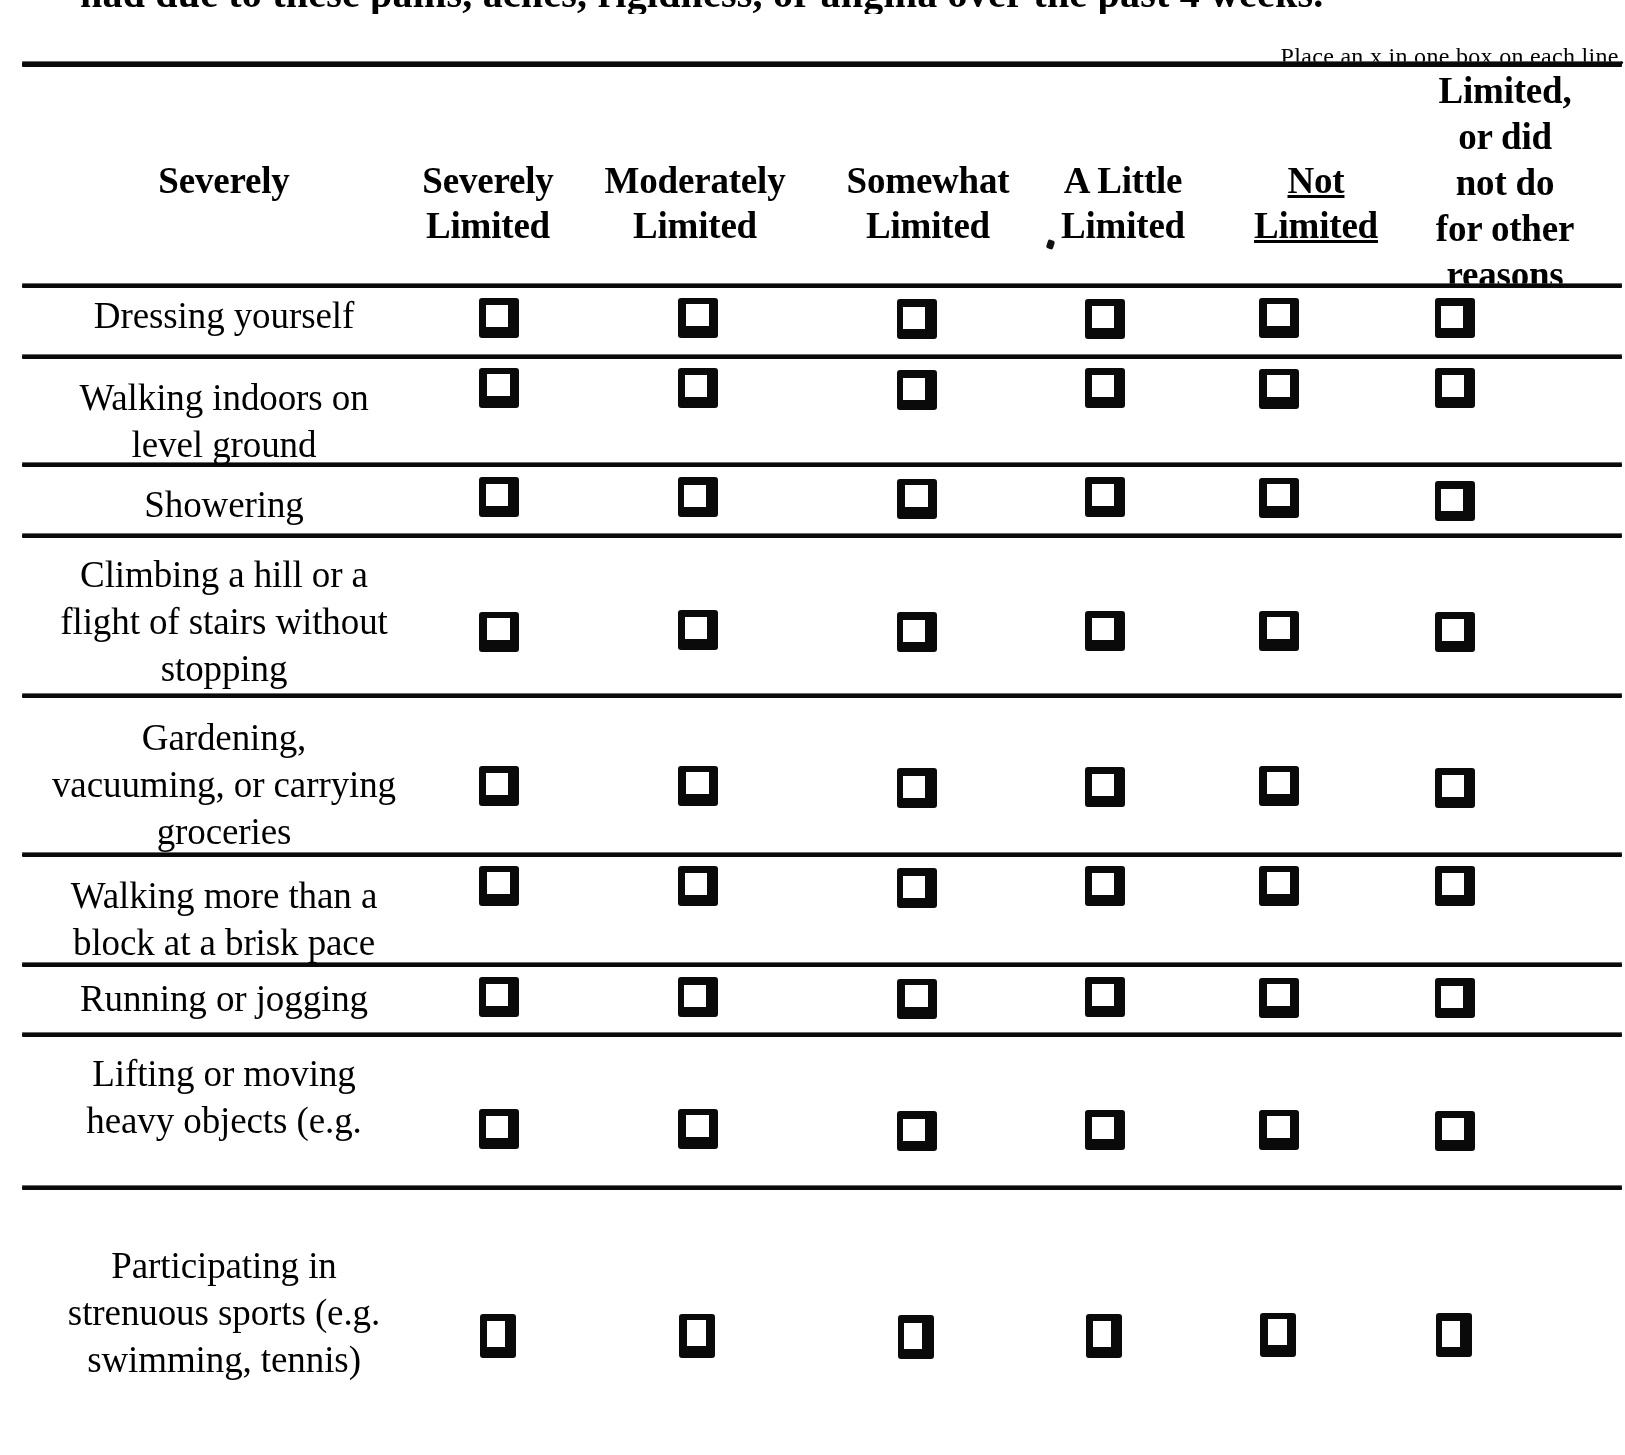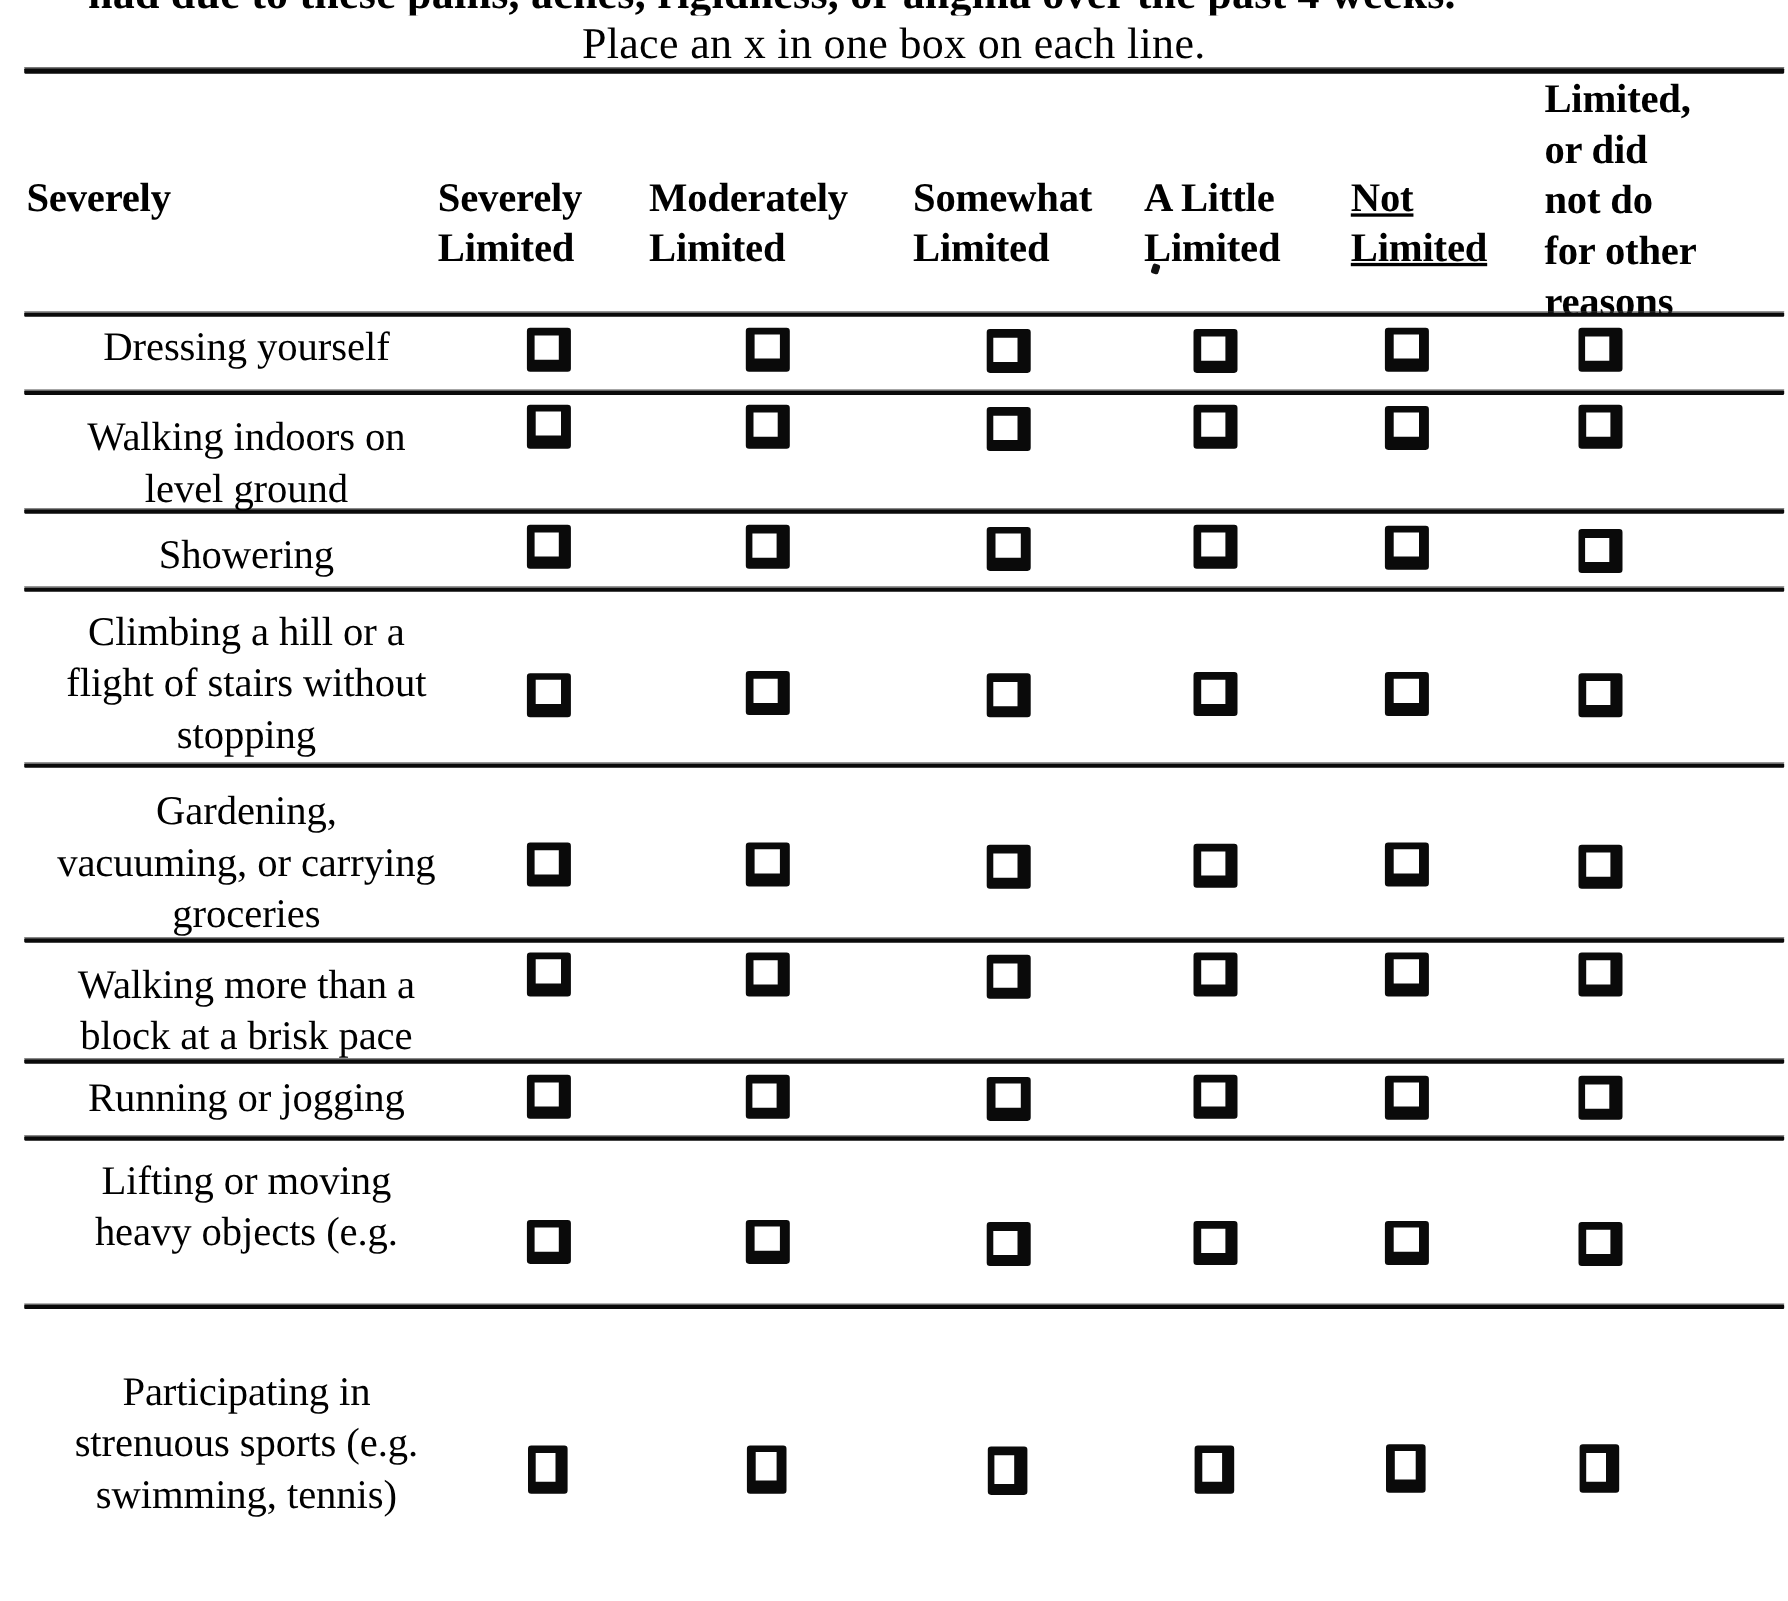"Place an x in one" .instruction { font-size: 40px -> 24px; text-align: center -> right; top: 20px -> 36px }
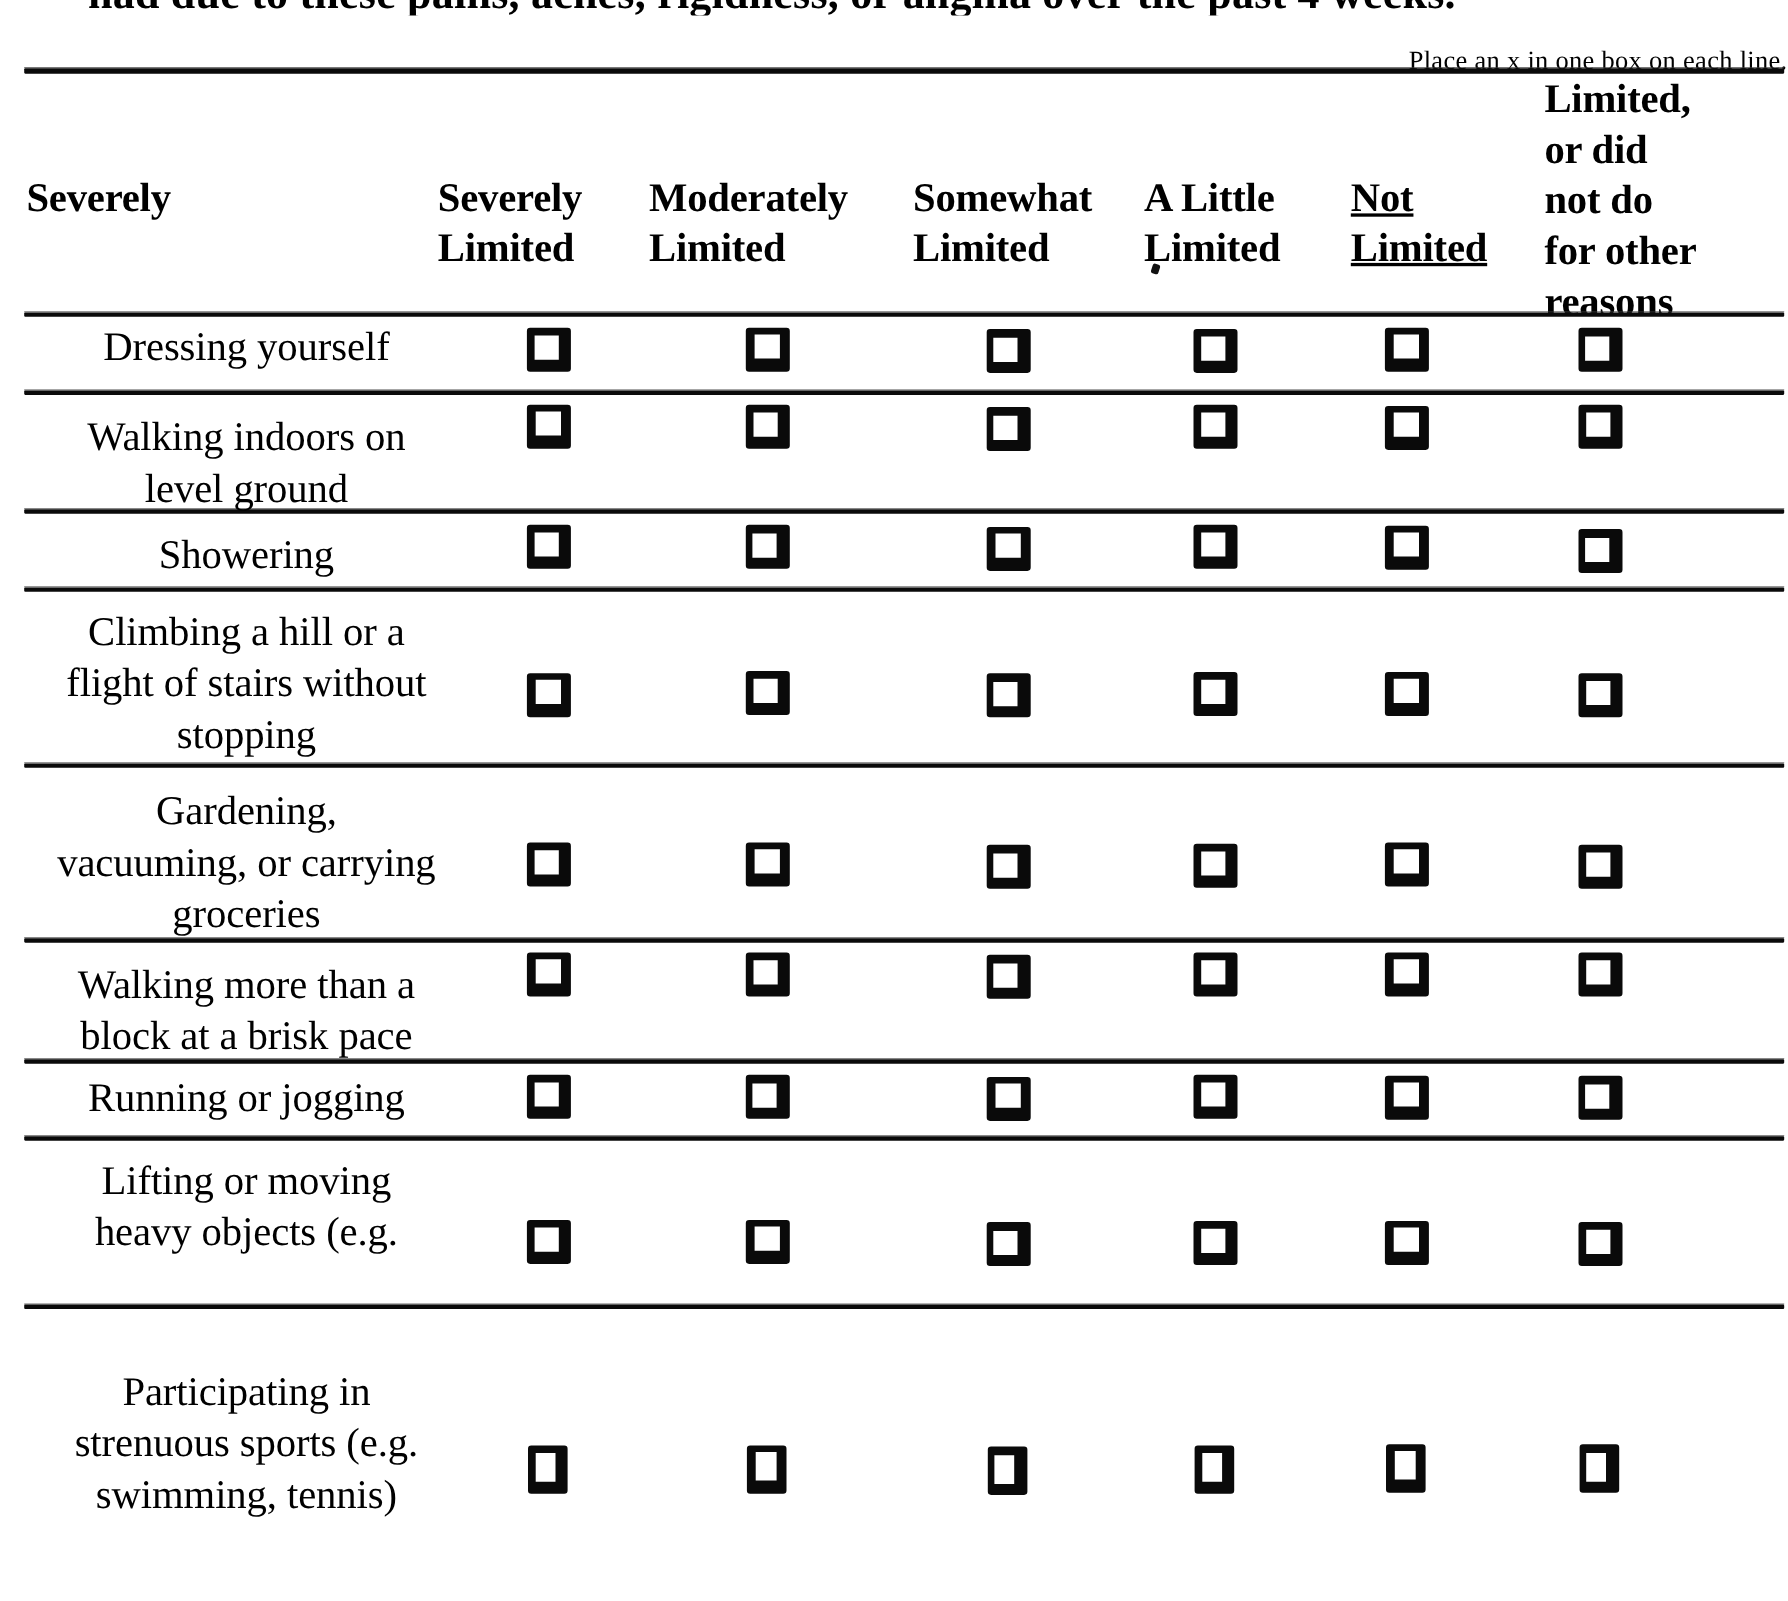"Limited," .col-head { text-align: none -> center }
